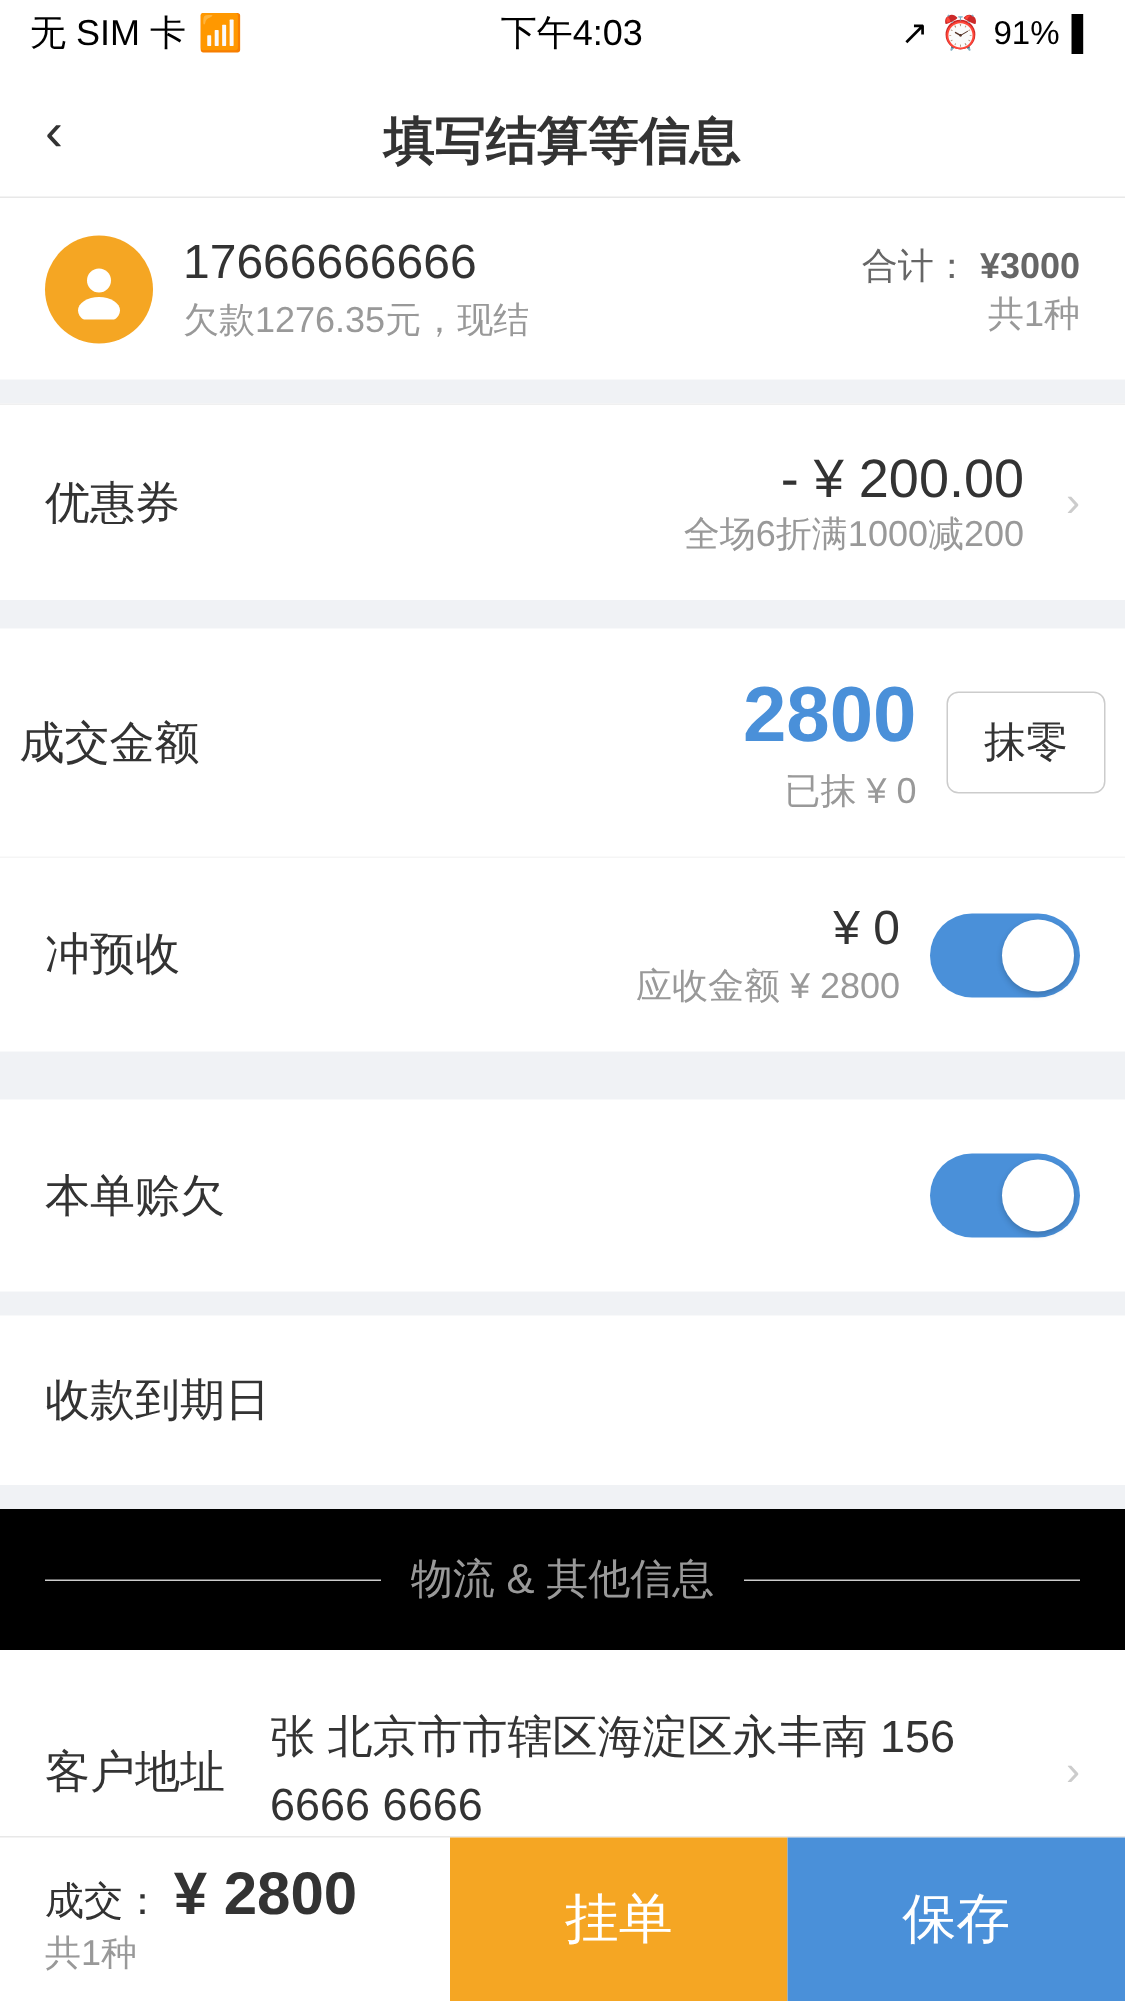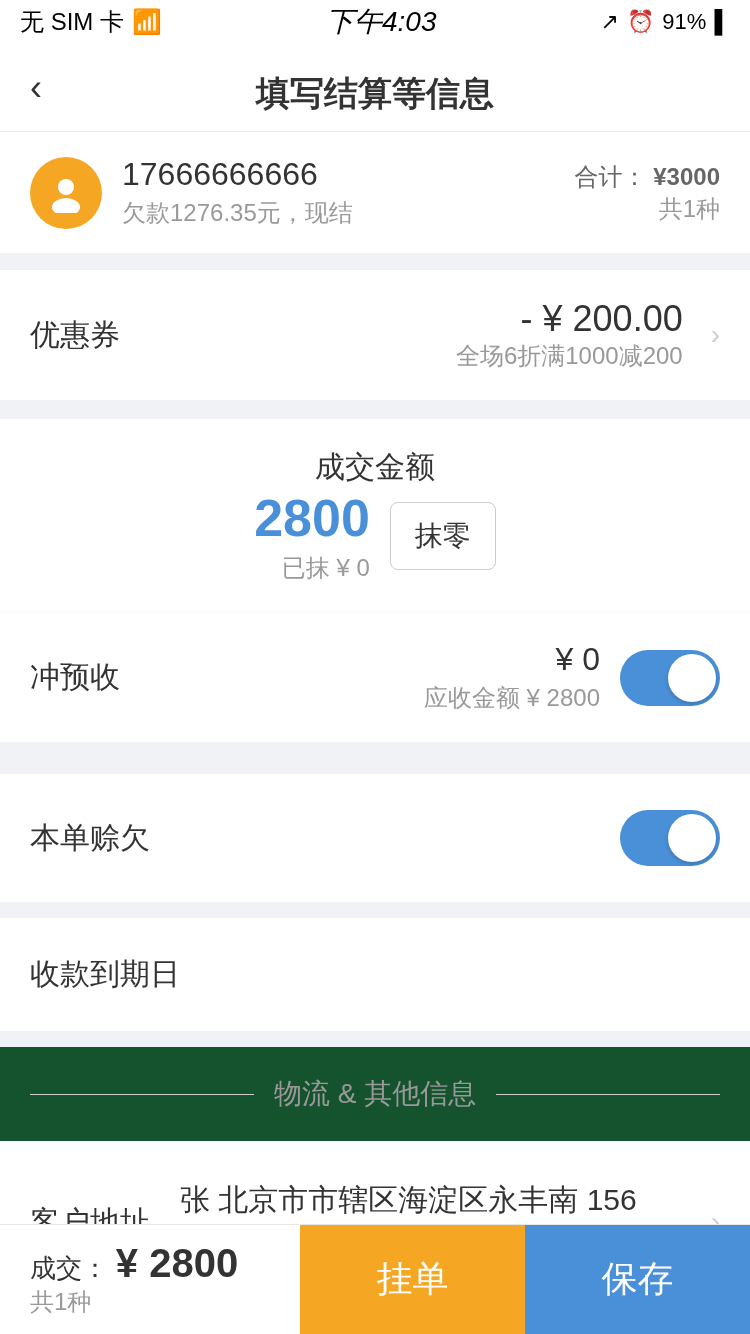"下午4:03" .status-center { font-size: 28px -> 24px; font-style: italic -> none }
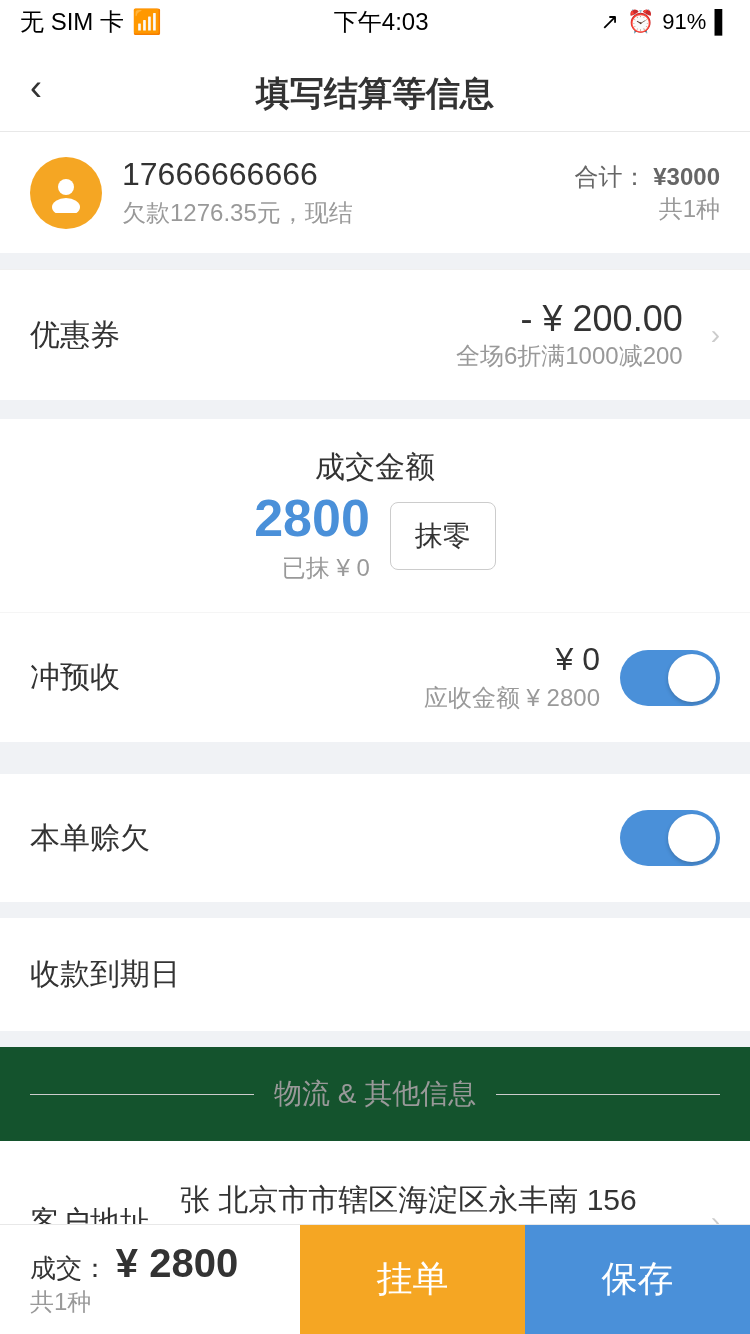"成交金额" .amount-row { flex-direction: column -> none }
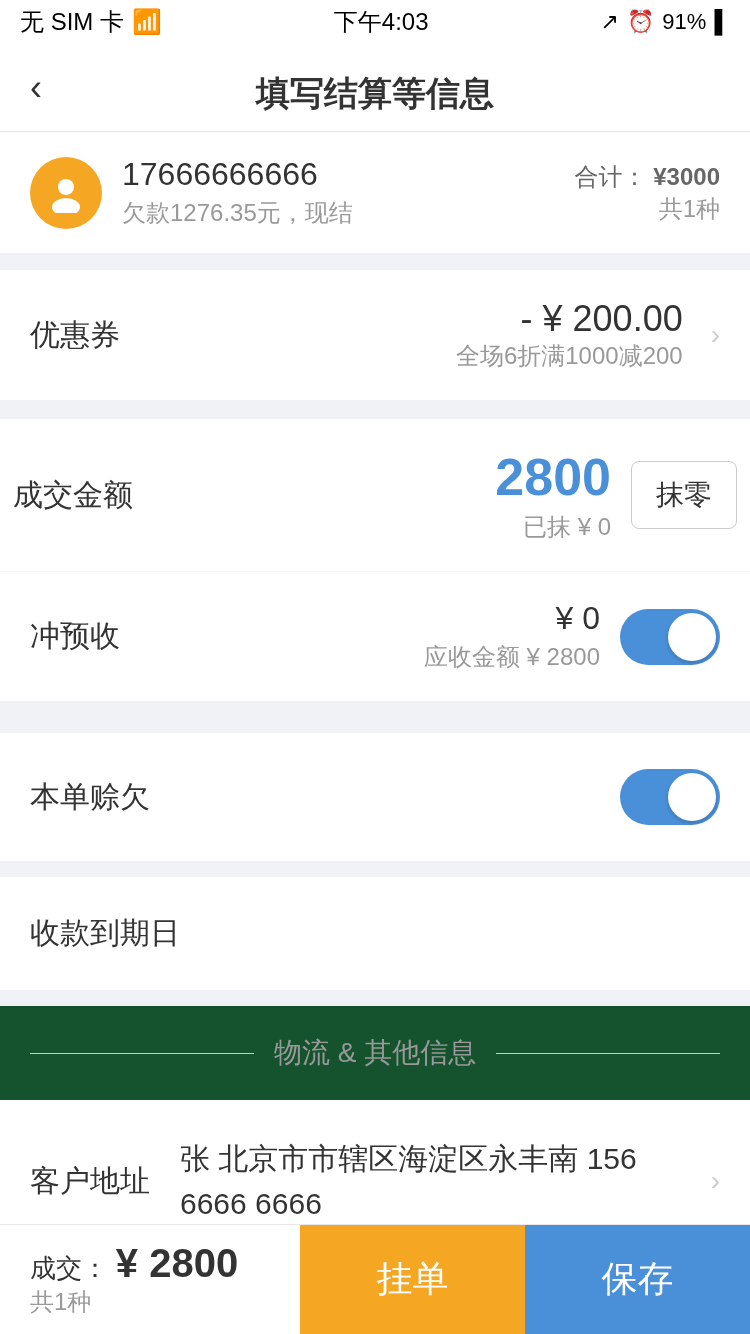"物流 & 其他信息" .logistics-header { background: #14532d -> #000000 }
